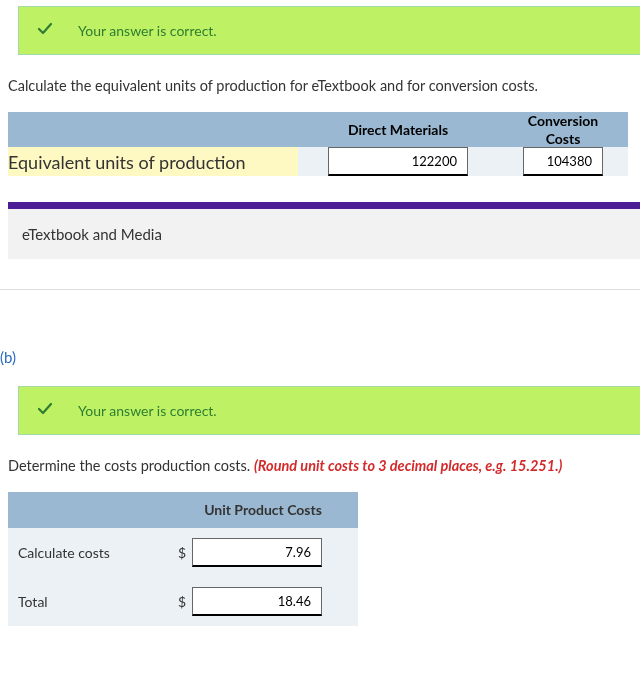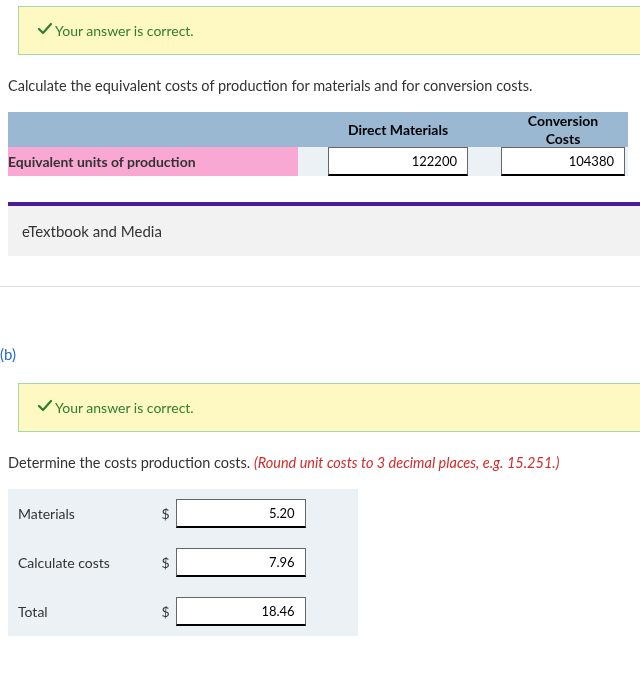"Your answer is correct." .correct-banner { background: #fef9c3 -> #bef264; gap: 2px -> 25px }
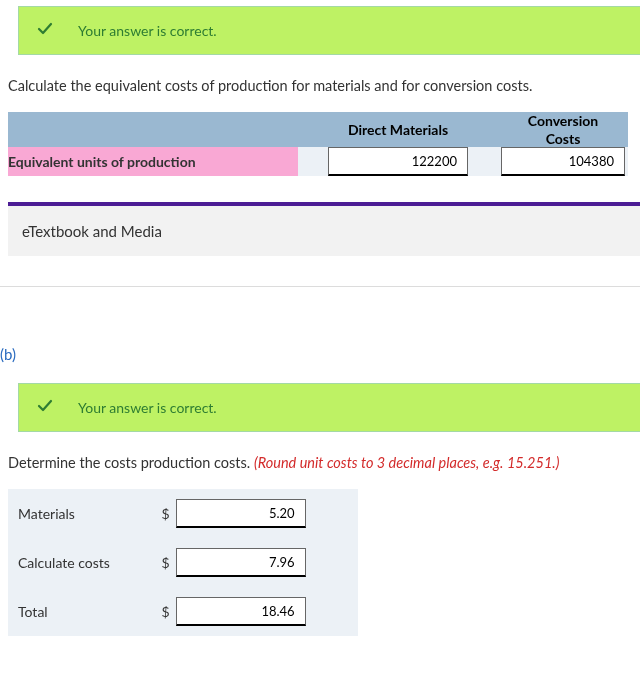"Calculate the equivalent costs of" div.instruction { text: costs of production for materials -> units of production for eTextbook }
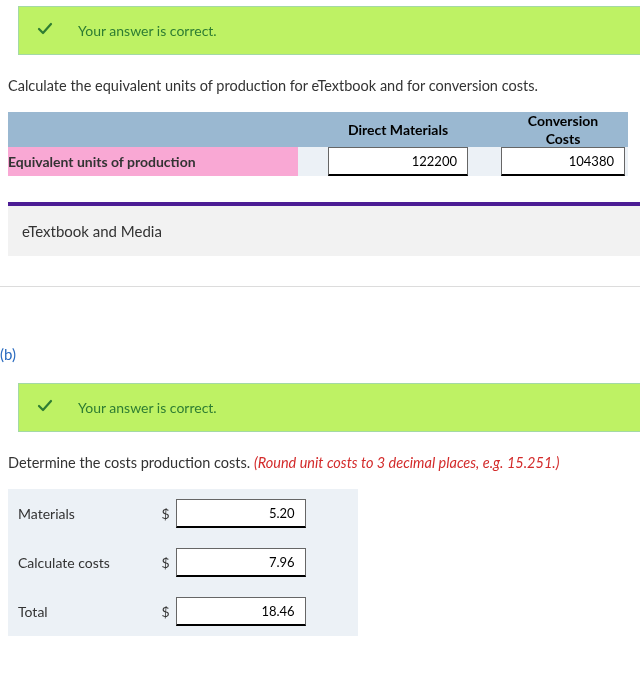"Equivalent units of production" .row-label { background: #f9a8d4 -> #fef9c3; font-size: 14px -> 18px; font-weight: bold -> none }
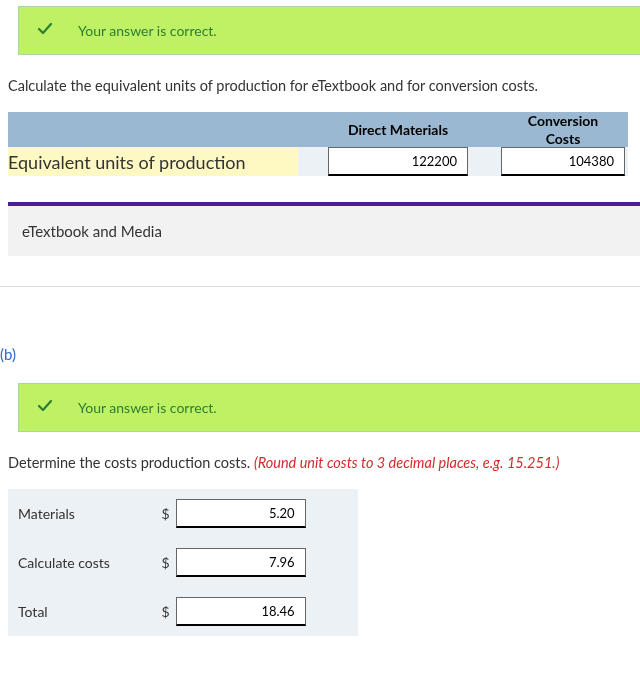"104380" .valbox.narrow { width: 124px -> 80px }
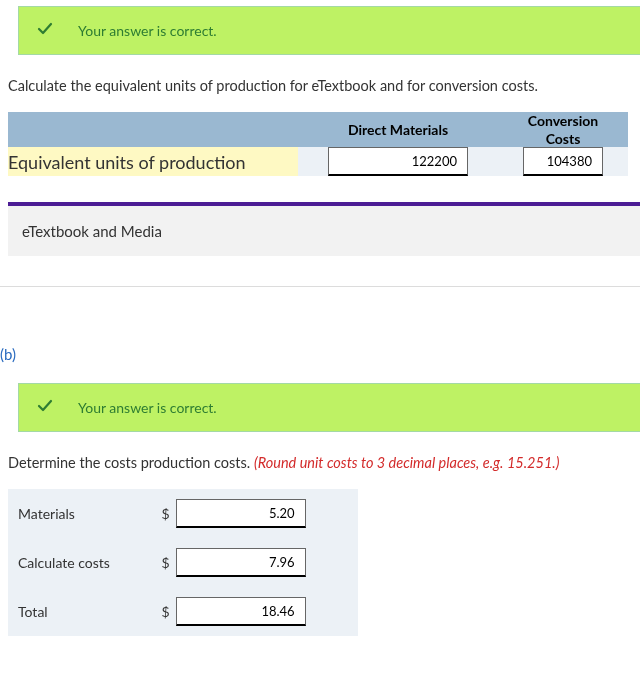"eTextbook and Media" .etext { border-top: 4px solid #4c1d95 -> 7px solid #4c1d95 }
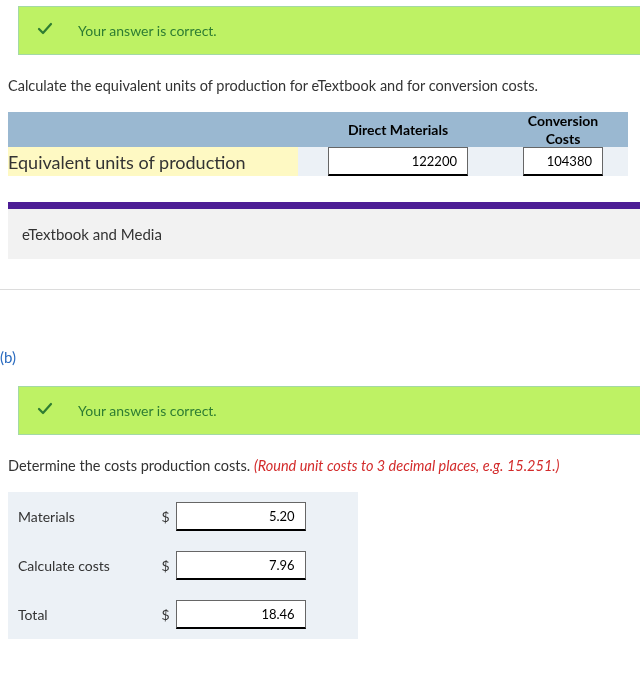"(Round unit costs to 3" .red-note { font-weight: 400 -> 700 }
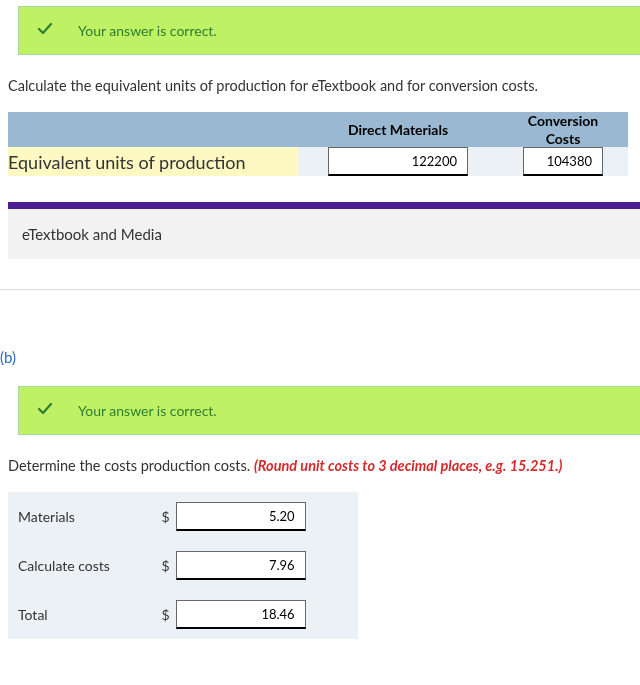"Unit Product Costs" tr { html: none -> <tr> <th></th> <th>Unit Product Costs</th> </tr> }
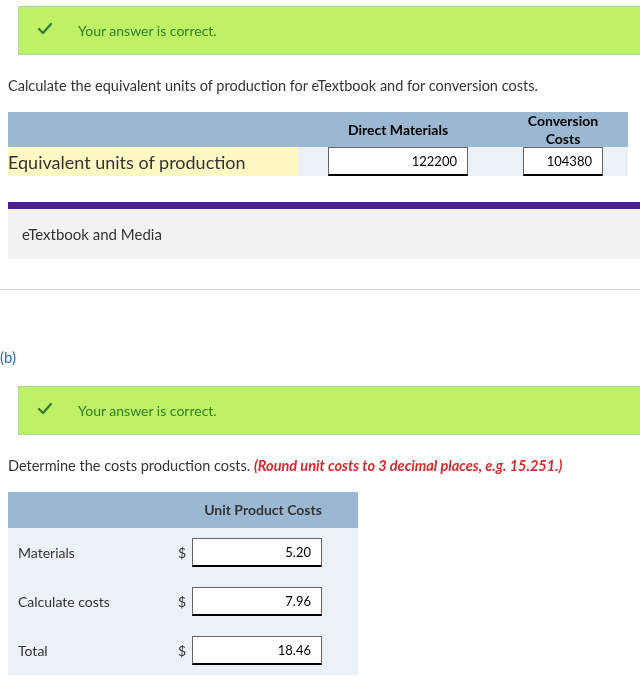"Materials" tr { html: <tr> <td>Materials</td> <td>$</td> <td> <span>5.20</span> </td> </tr> -> none }
